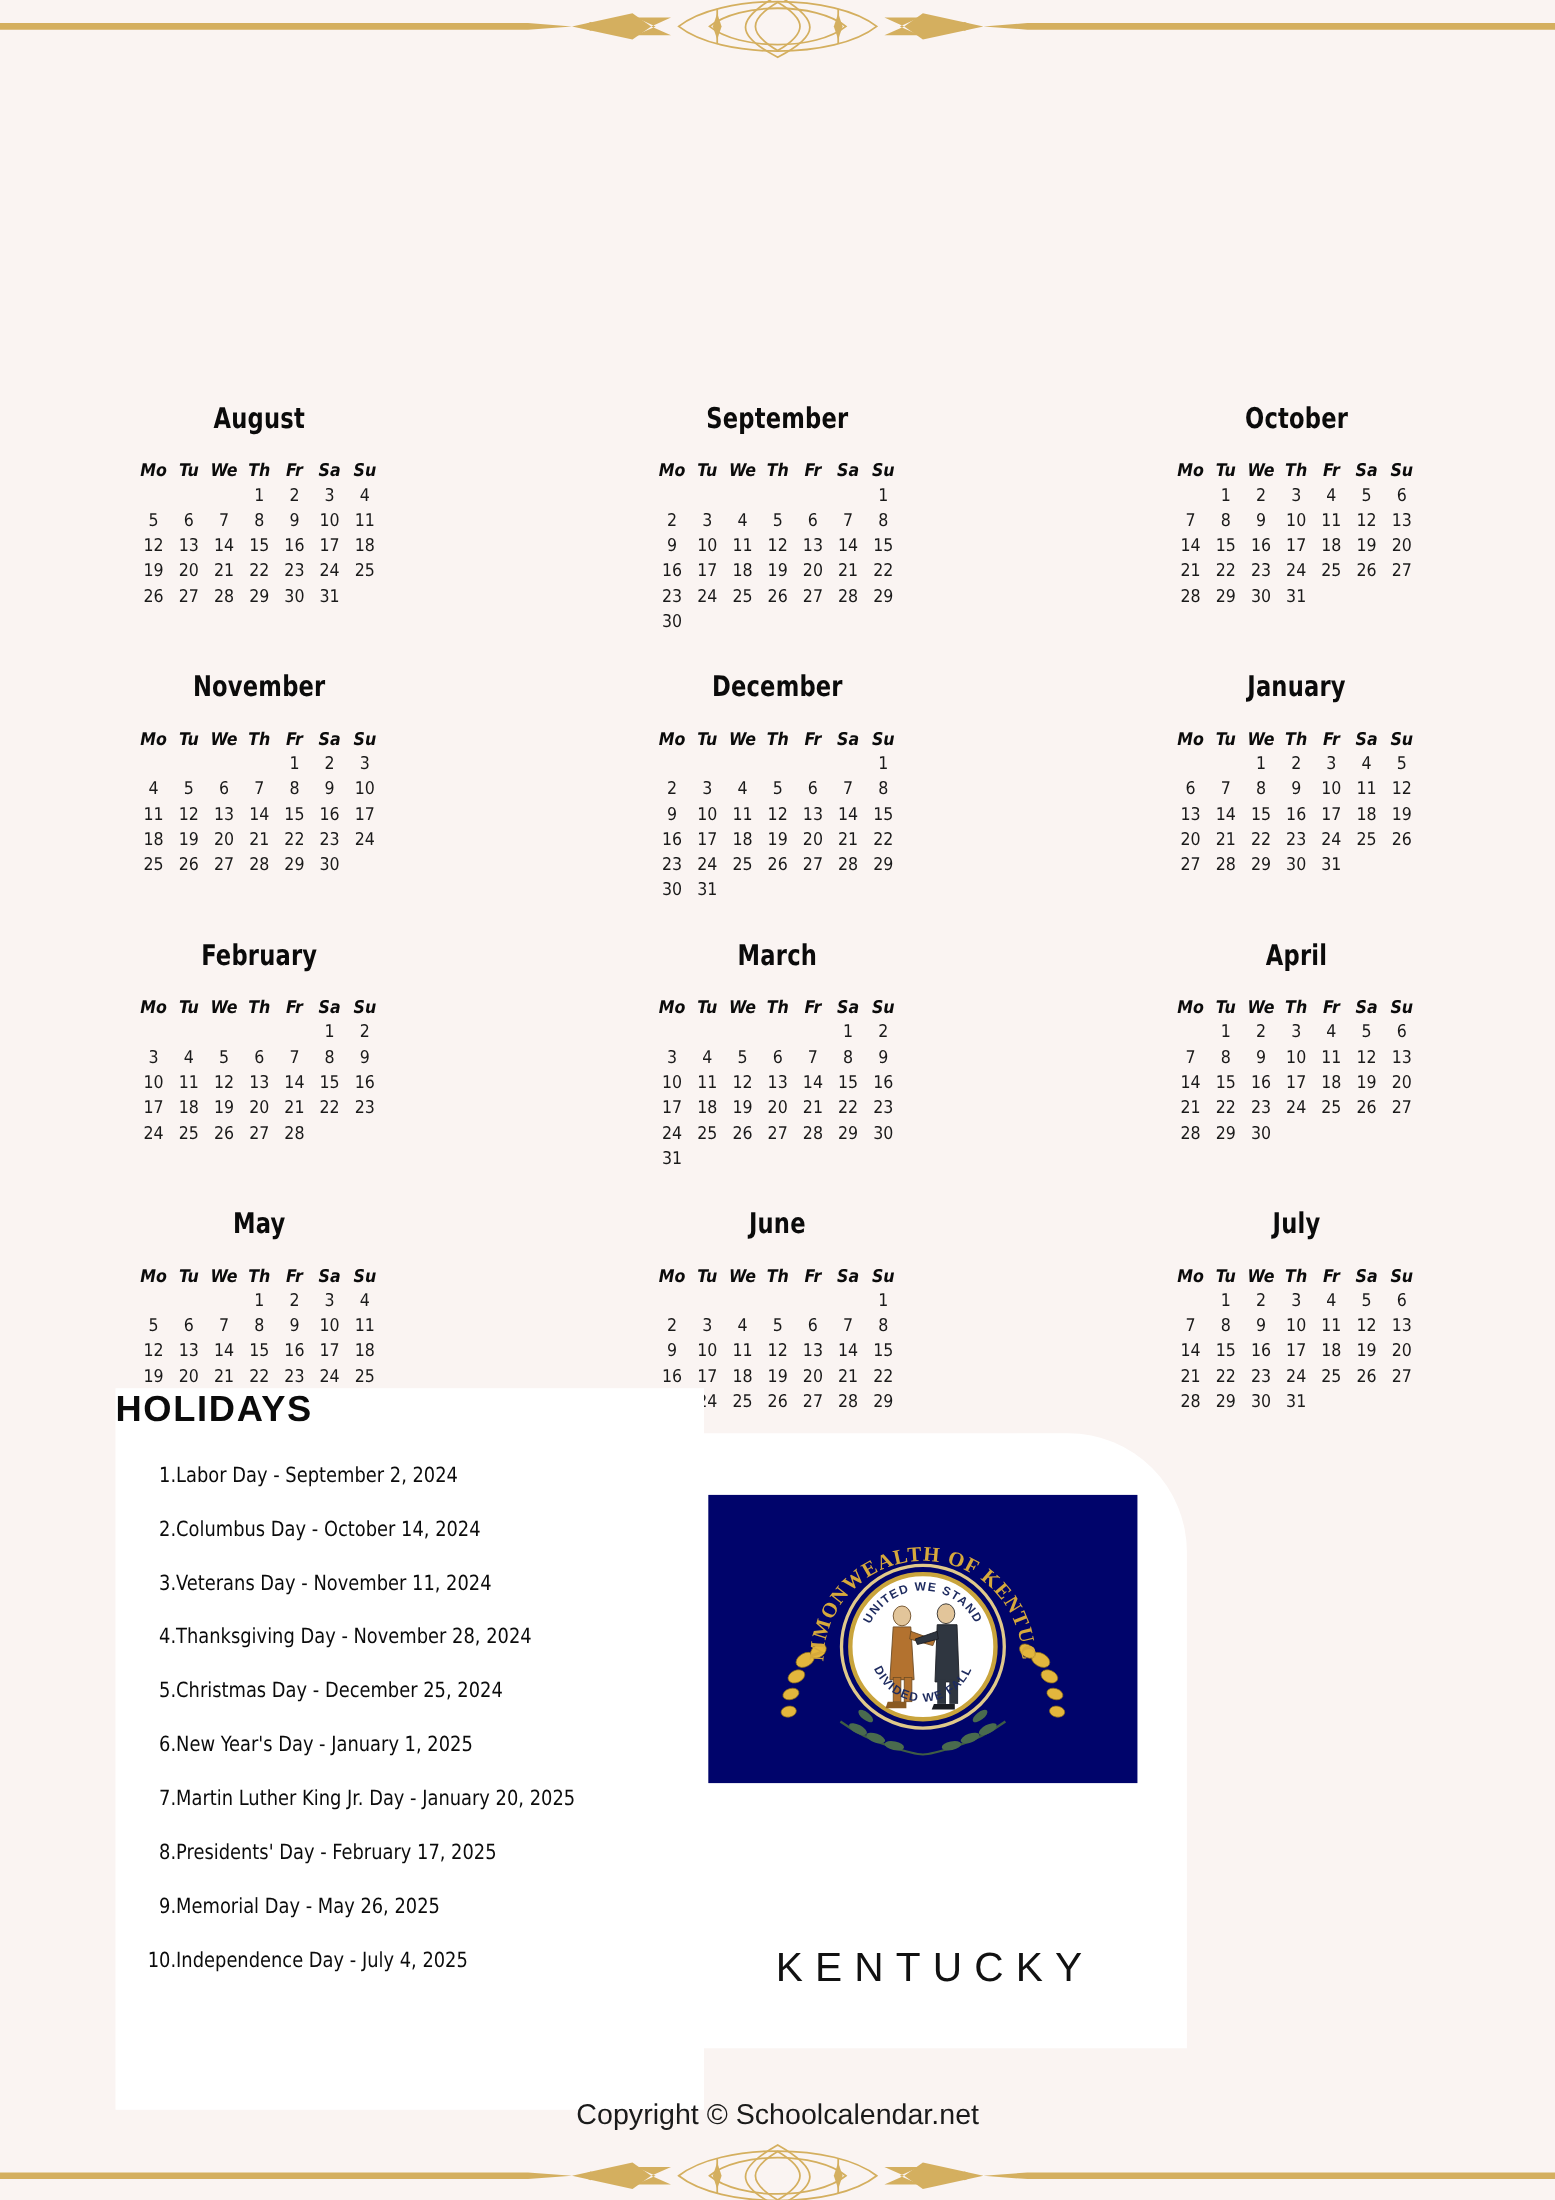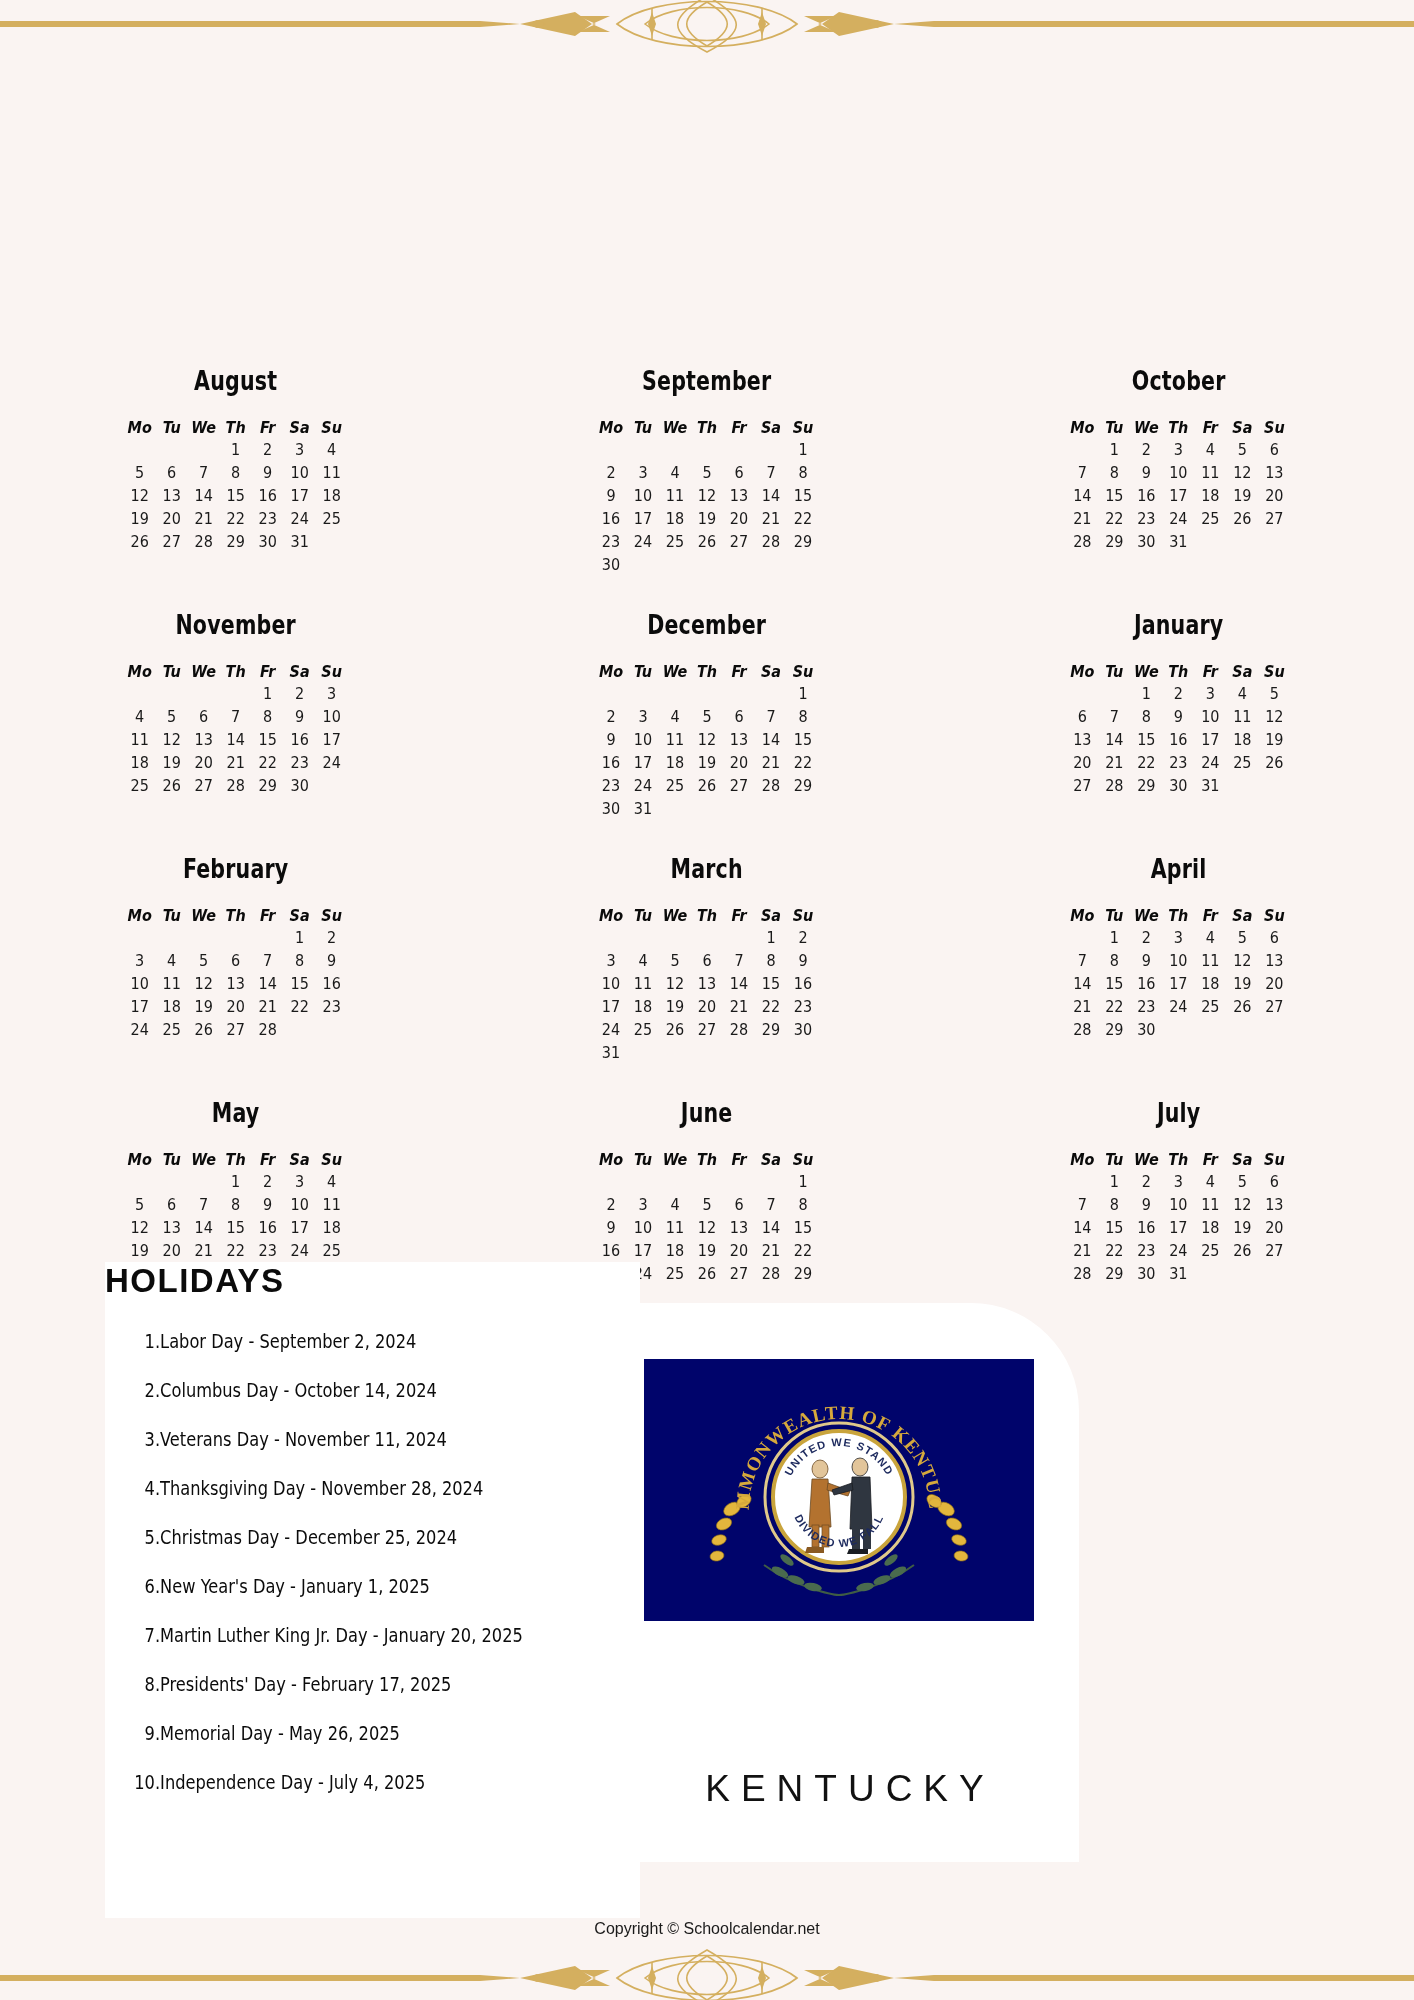"Copyright © Schoolcalendar.net" .footer { font-size: 16px -> 26px }
